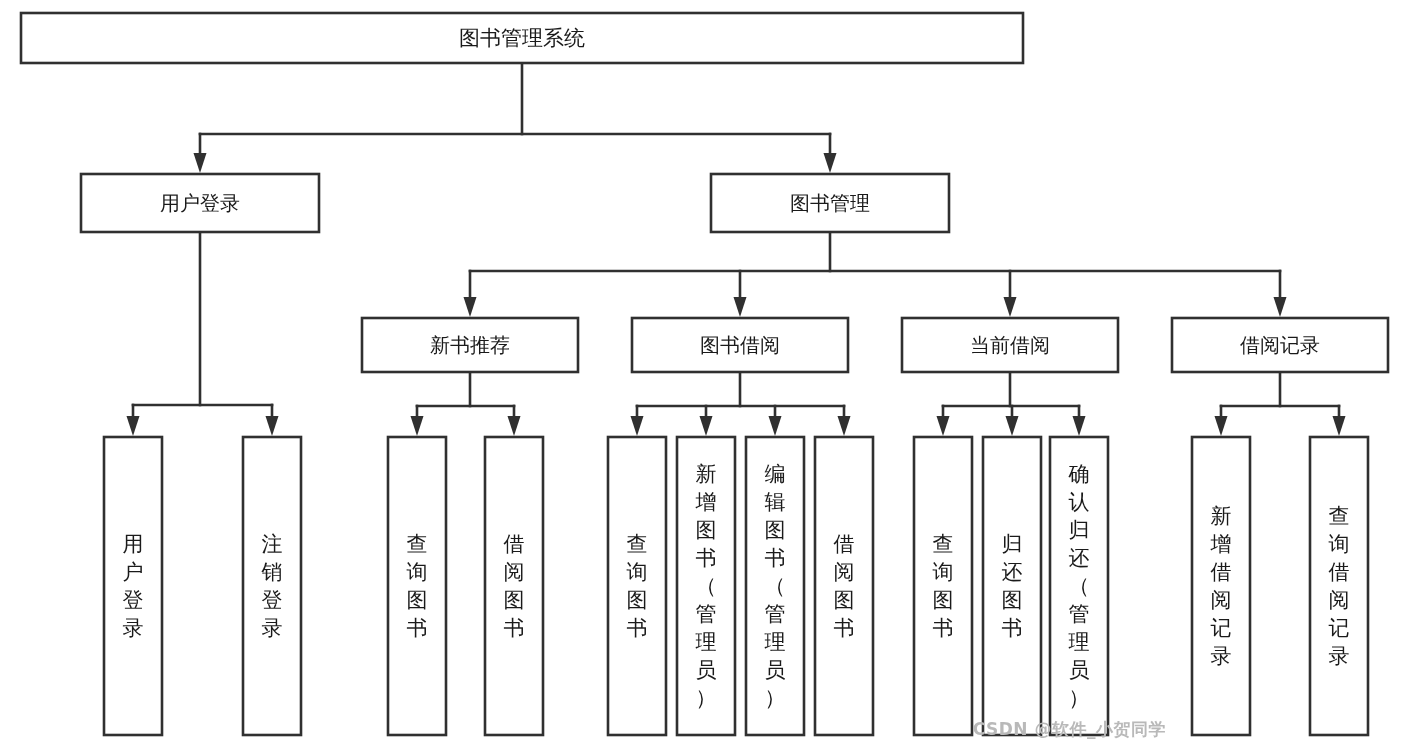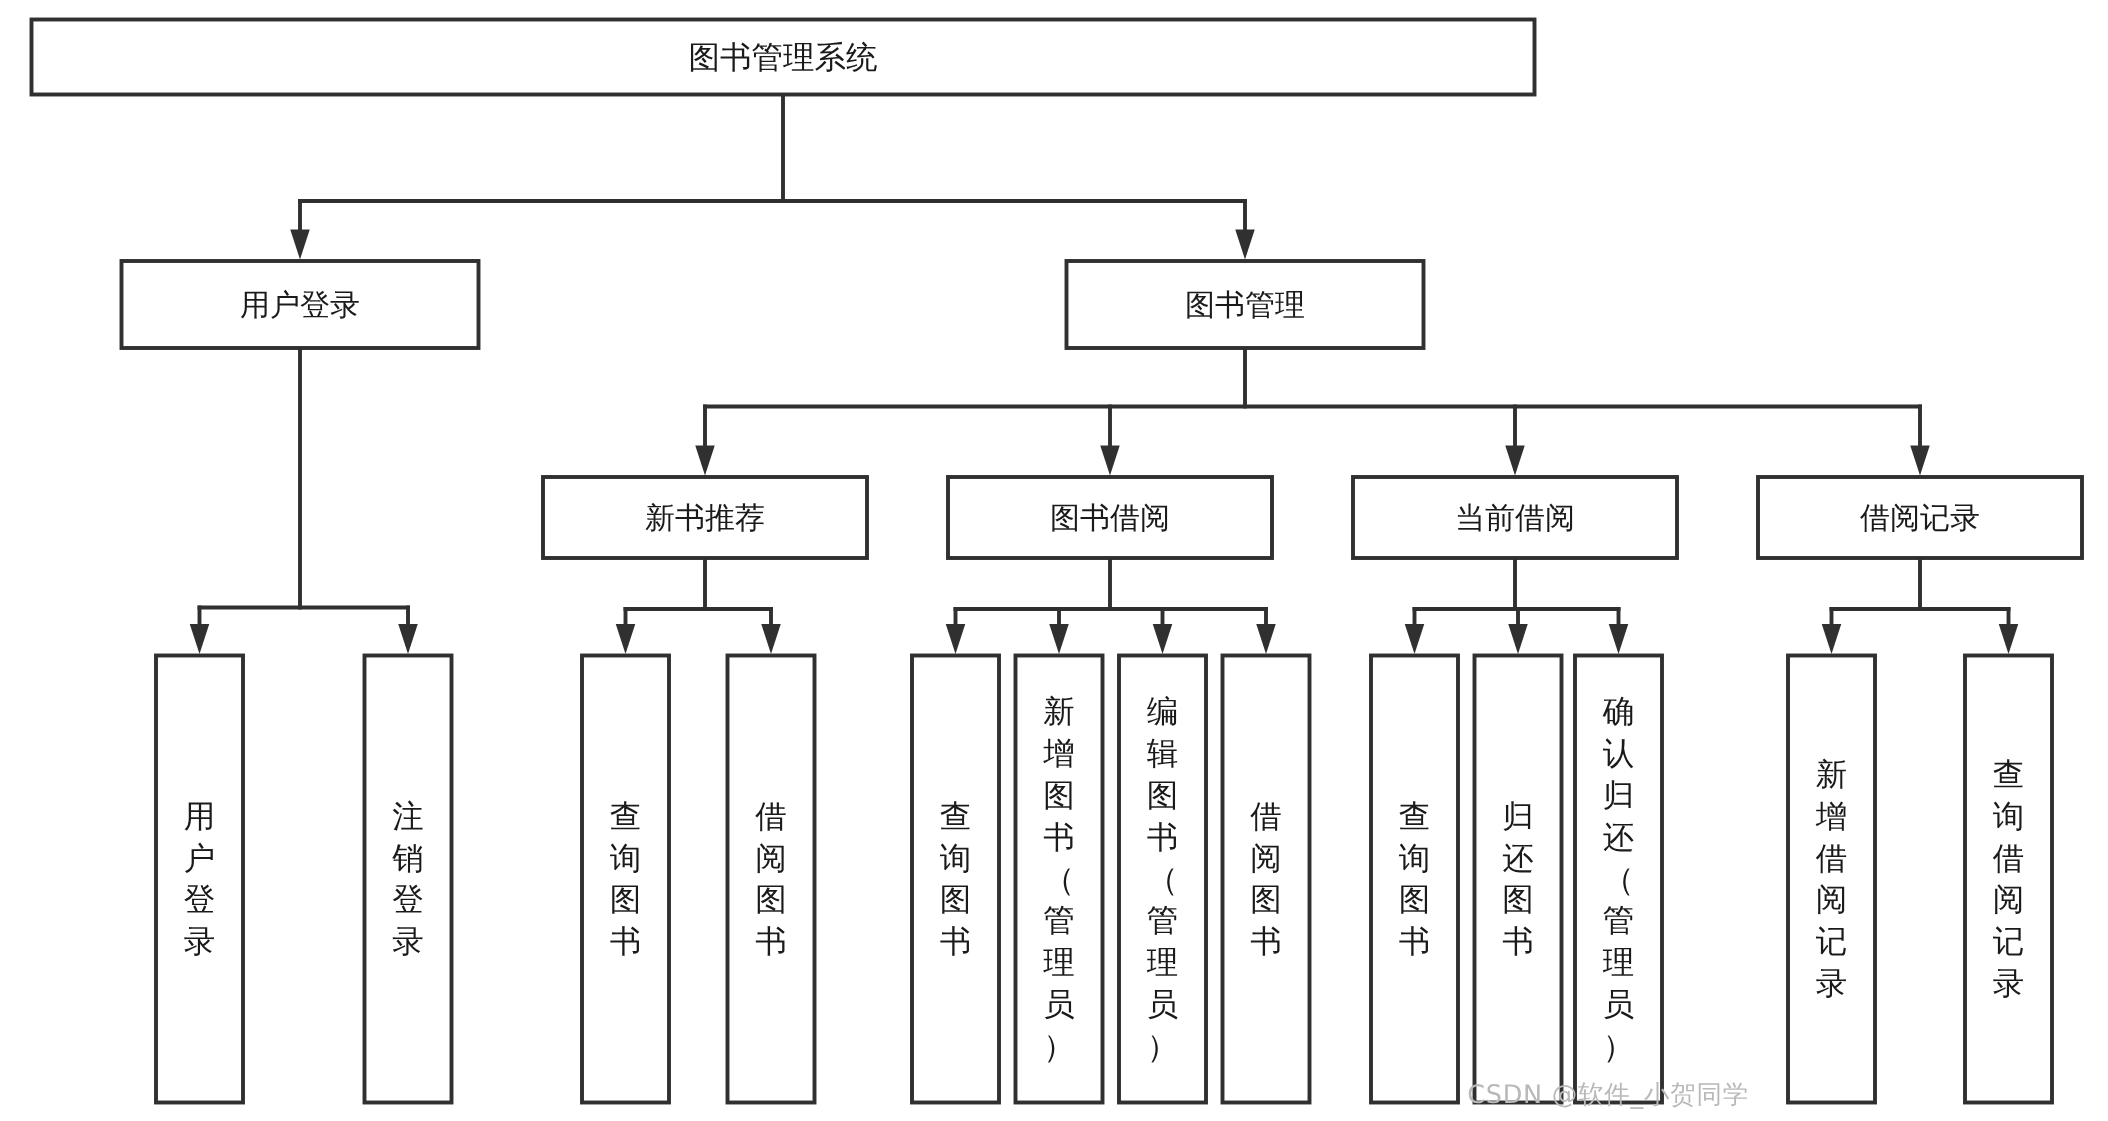"CSDN @软件_小贺同学" .watermark { font-weight: none -> bold }
